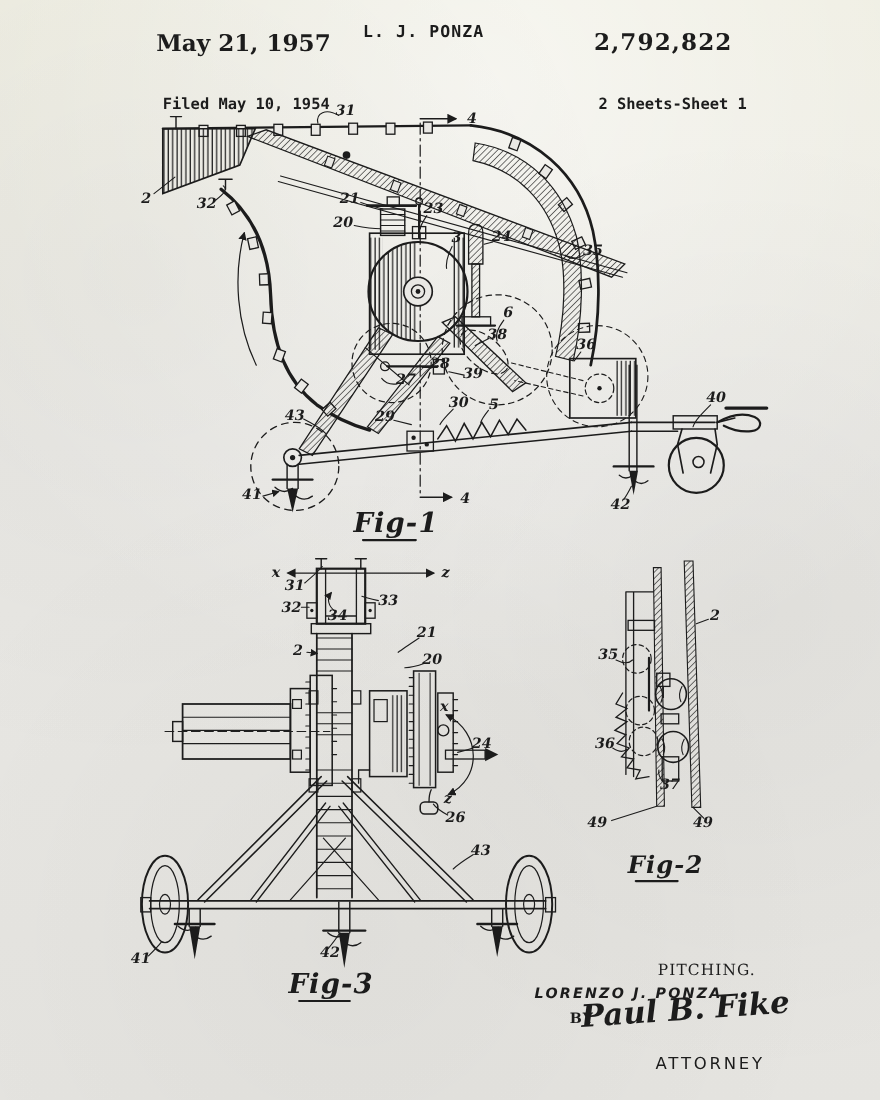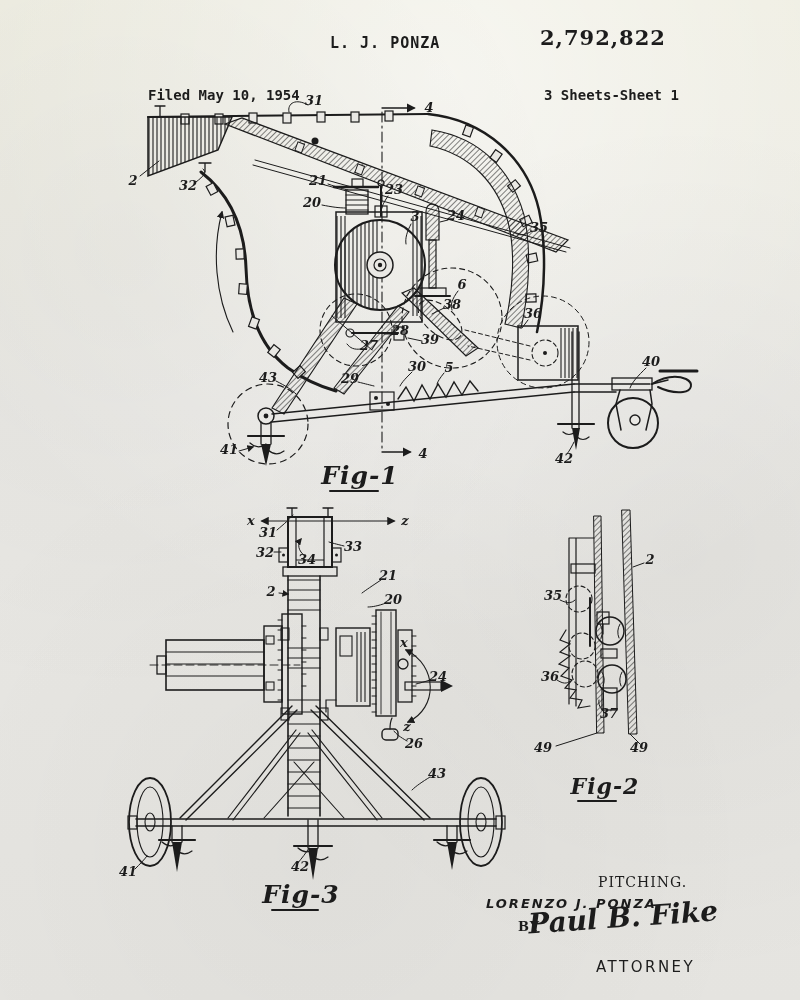"May 21, 1957" div.txt { html: none -> <div>May 21, 1957</div> }
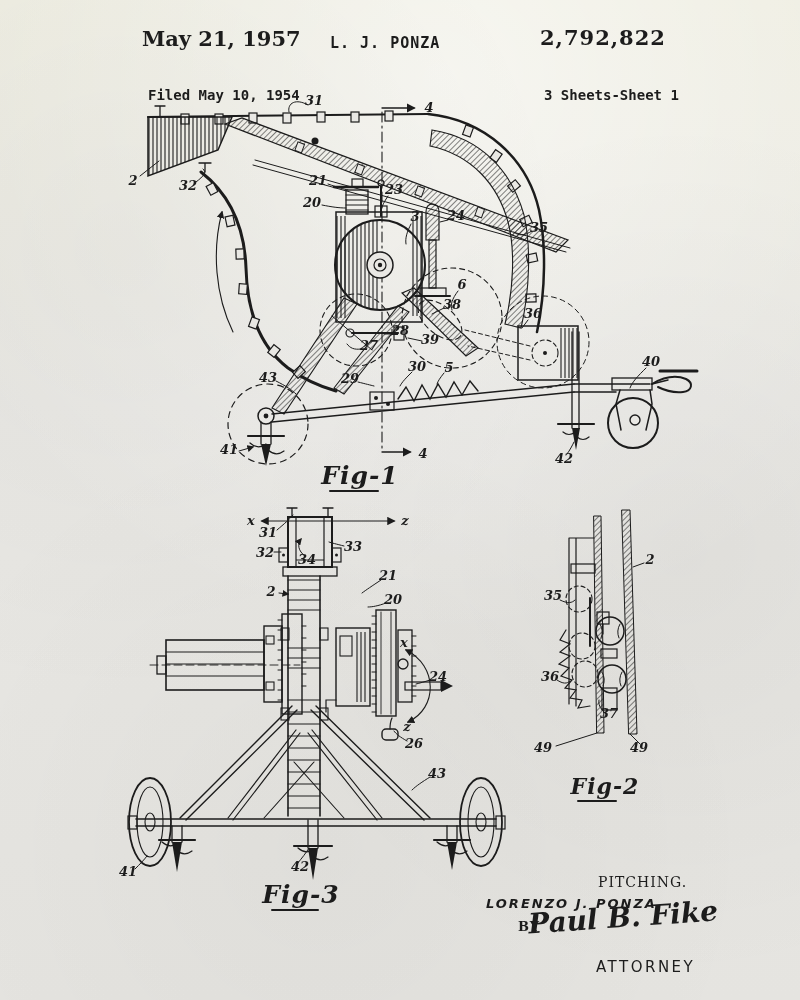"L. J. PONZA" .pname { top: 34px -> 20px }
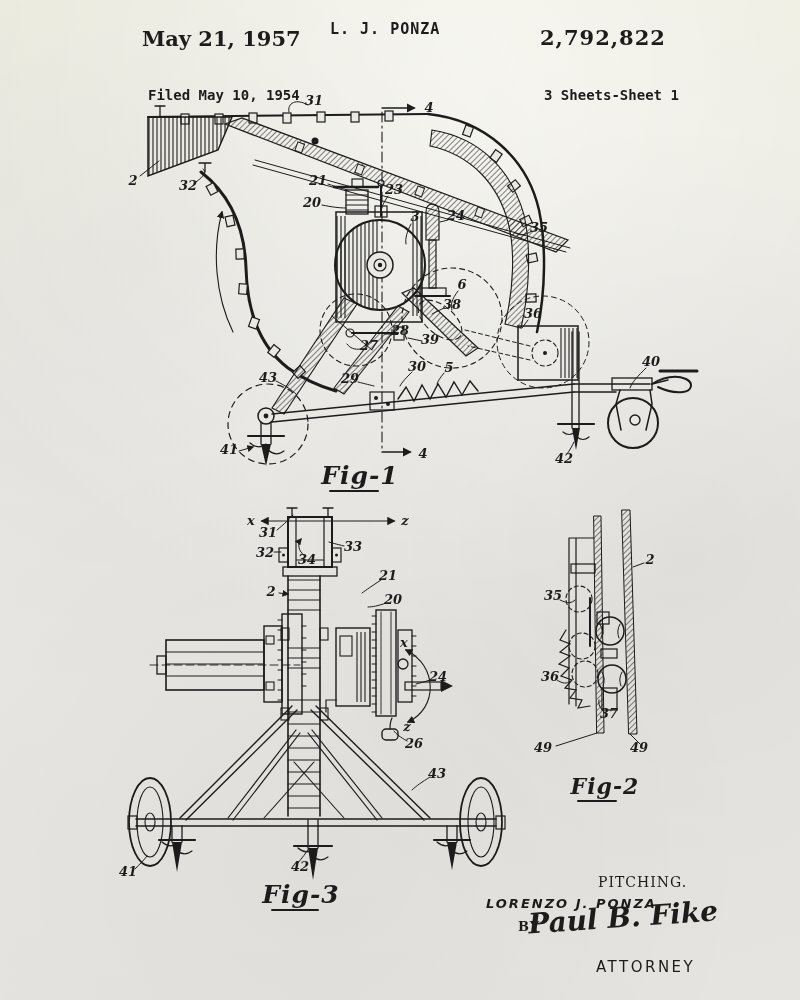"3 Sheets-Sheet 1" div.txt { text: 3 -> 2 }
